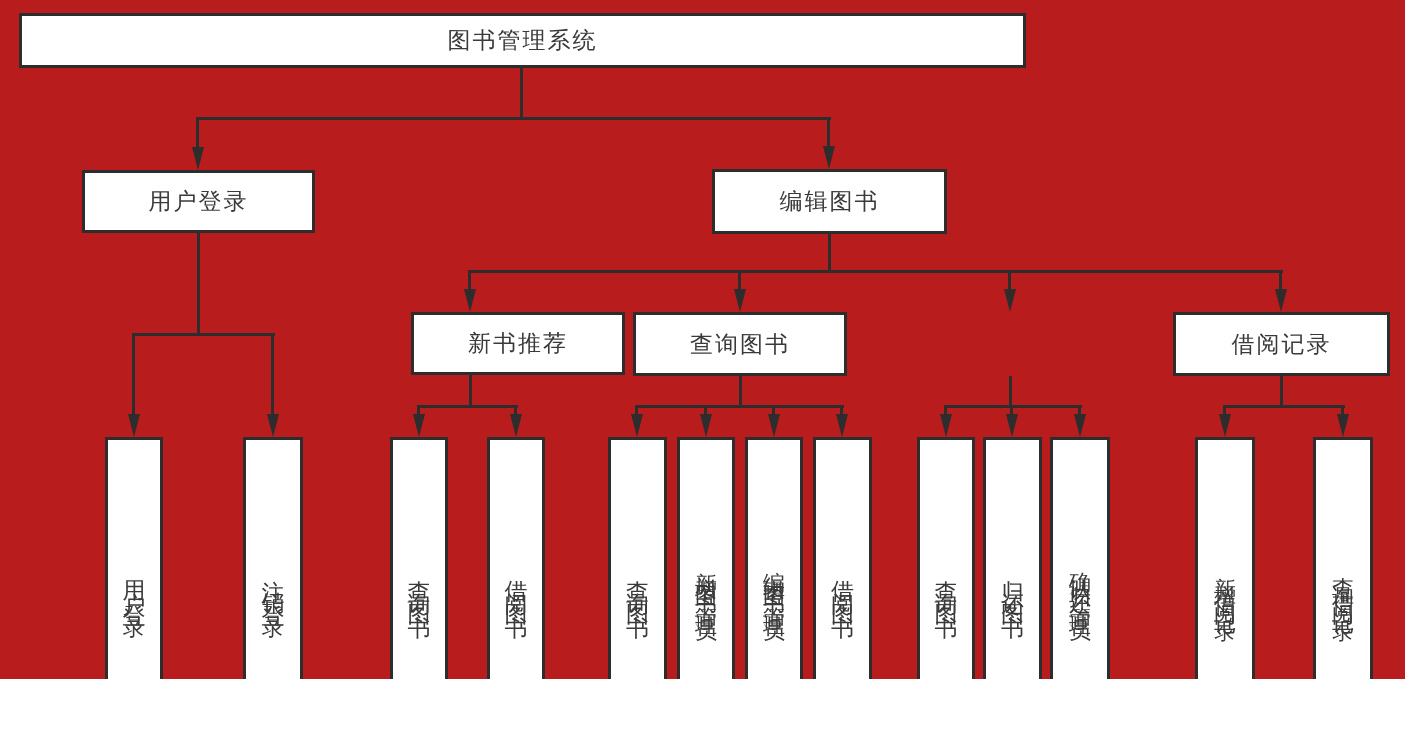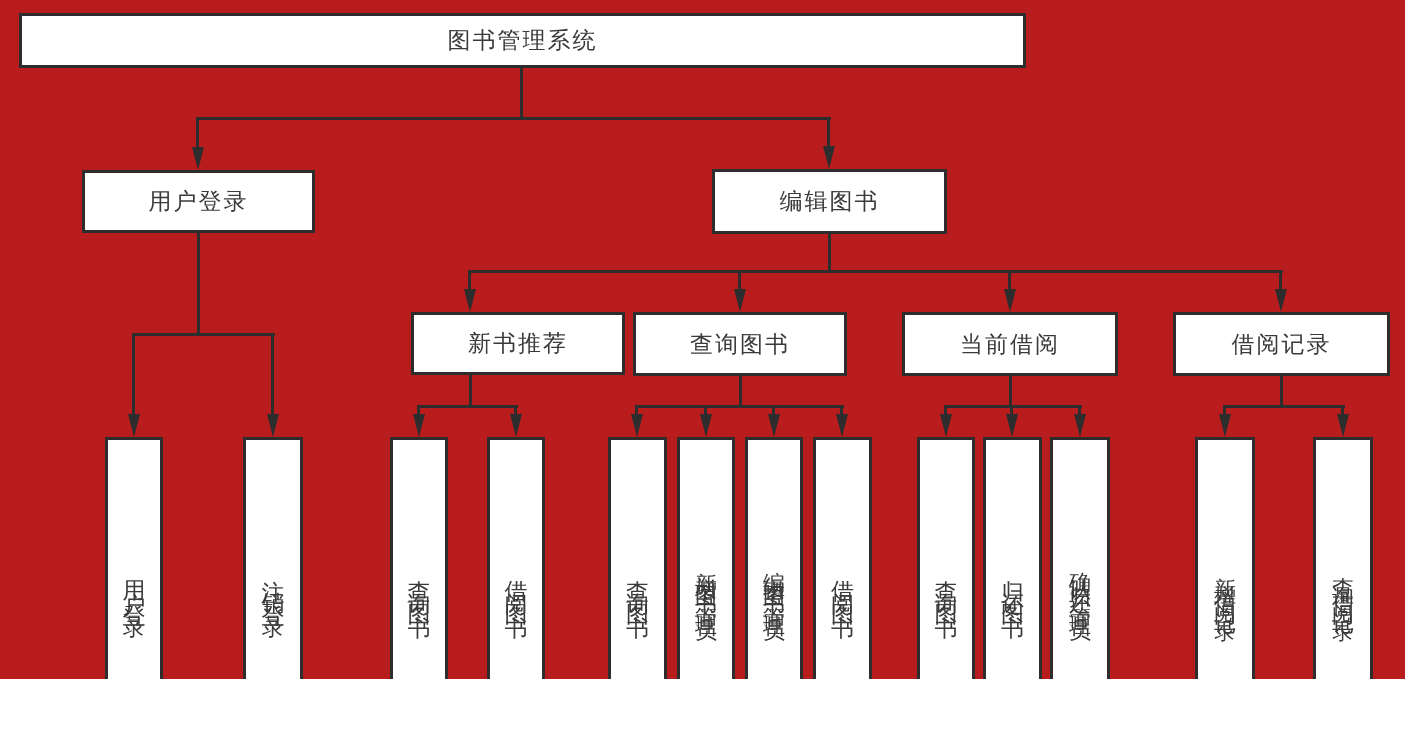"当前借阅" div.box { html: <div>当前借阅</div> -> none }
